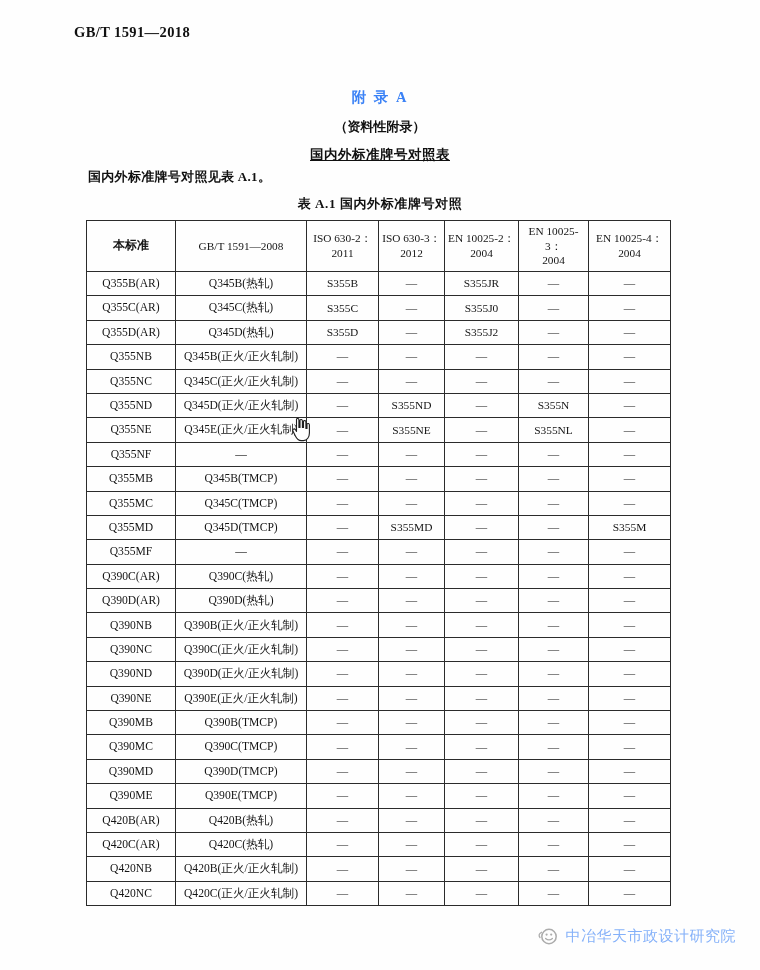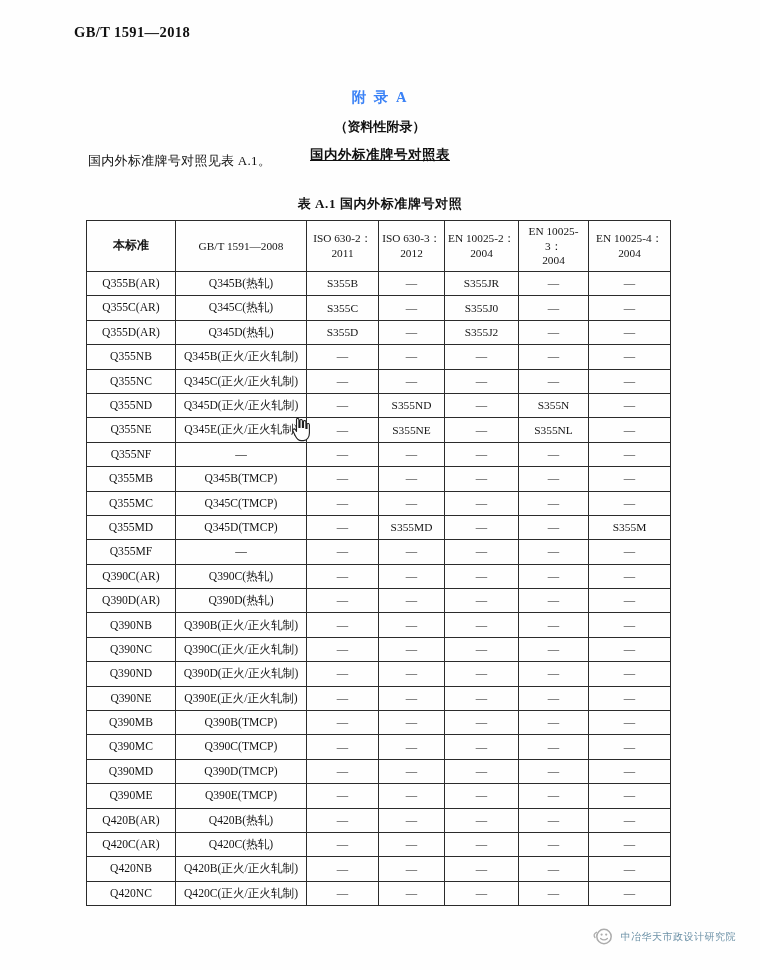"国内外标准牌号对照见表 A.1。" .intro-line { font-weight: none -> bold; top: 152px -> 168px }
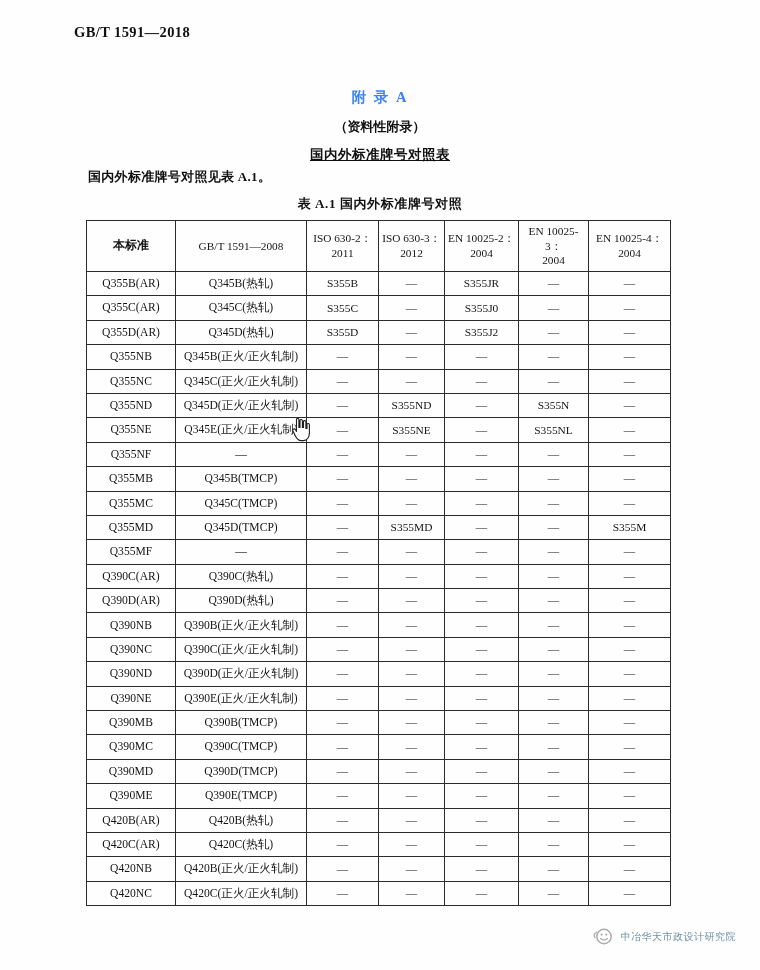"中冶华天市政设计研究院" .wm-text { color: #0c4a6e -> #3b82f6; font-size: 10px -> 15px }
